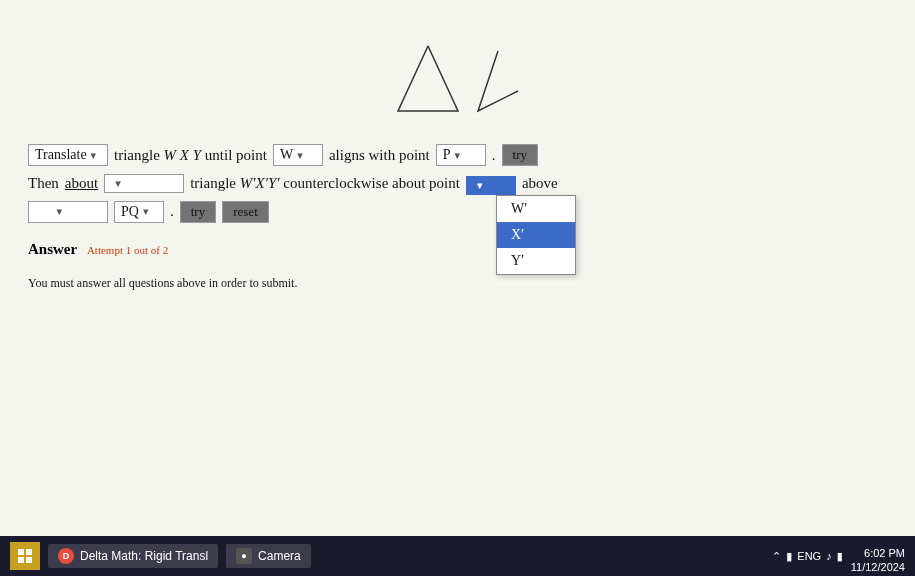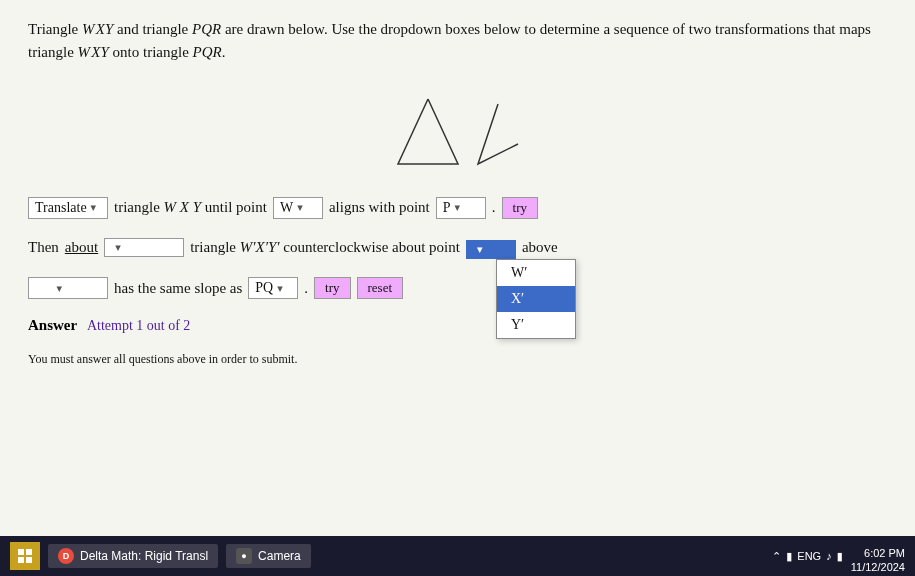"Triangle W XY and triangle" p.problem-text { html: <p> Triangle <em>W XY</em> and triangle <em>PQR</em> are drawn below. Use the dropdown boxes below to determine a sequence of two transformations that maps triangle <em>W XY</em> onto triangle <em>PQR</em>. </p> -> none }
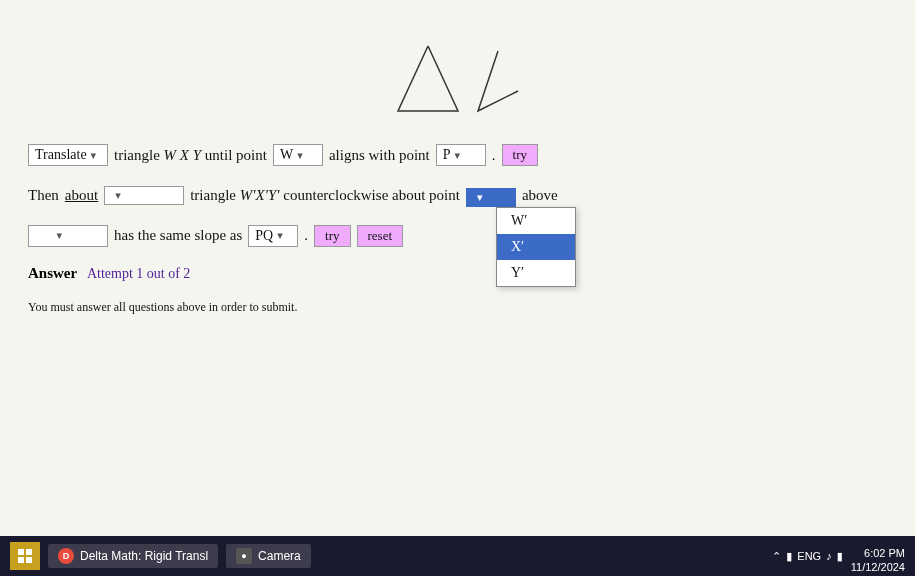"Translate" .interaction-rows { gap: 18px -> 6px }
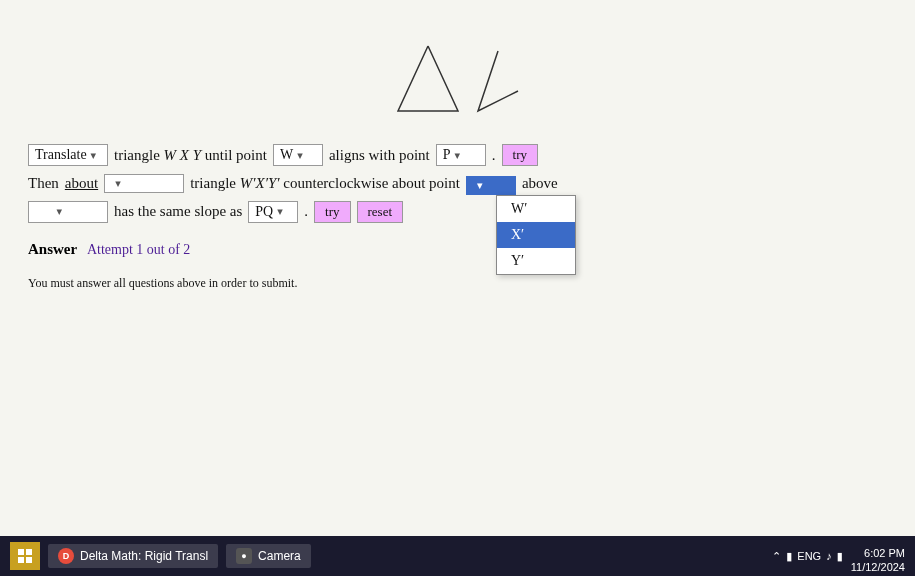"try" .btn { background: #f0abfc -> #737373 }
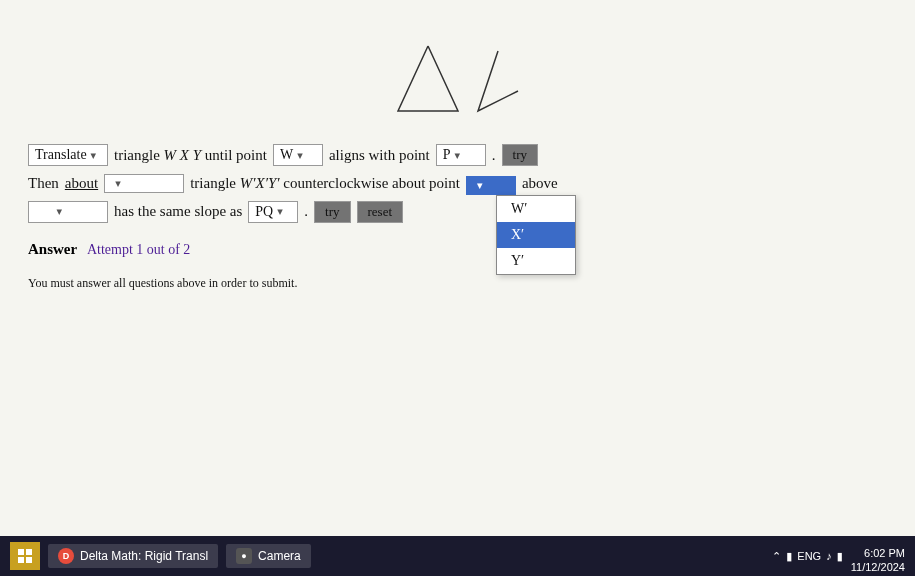"has the same slope as" span { html: <span> has the same slope as </span> -> none }
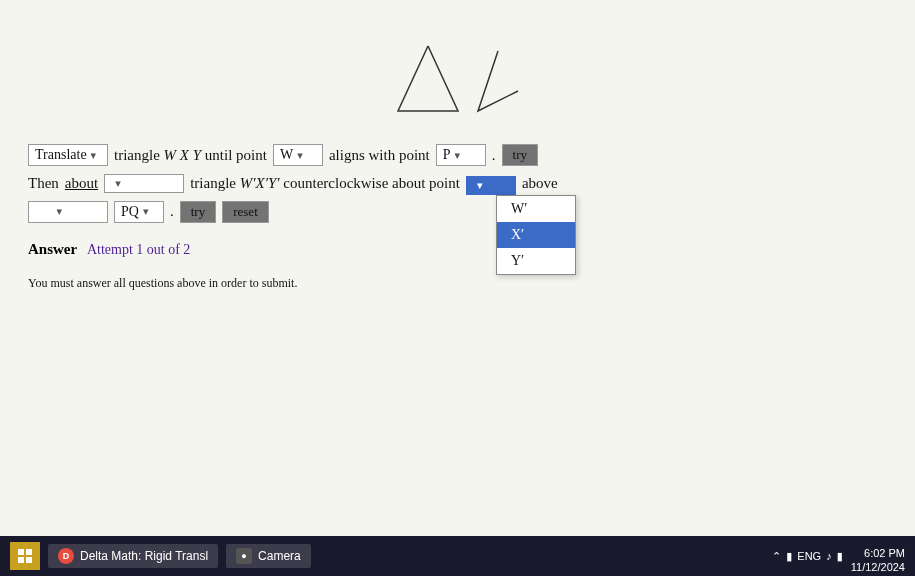"Attempt 1 out of 2" .attempt-text { color: #4c1d95 -> #c2410c; font-size: 14px -> 11px }
